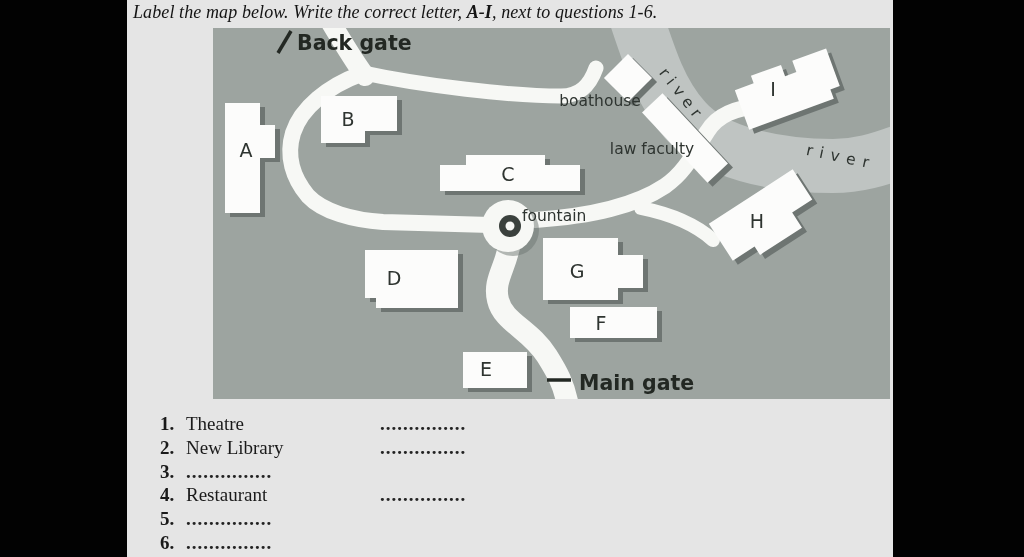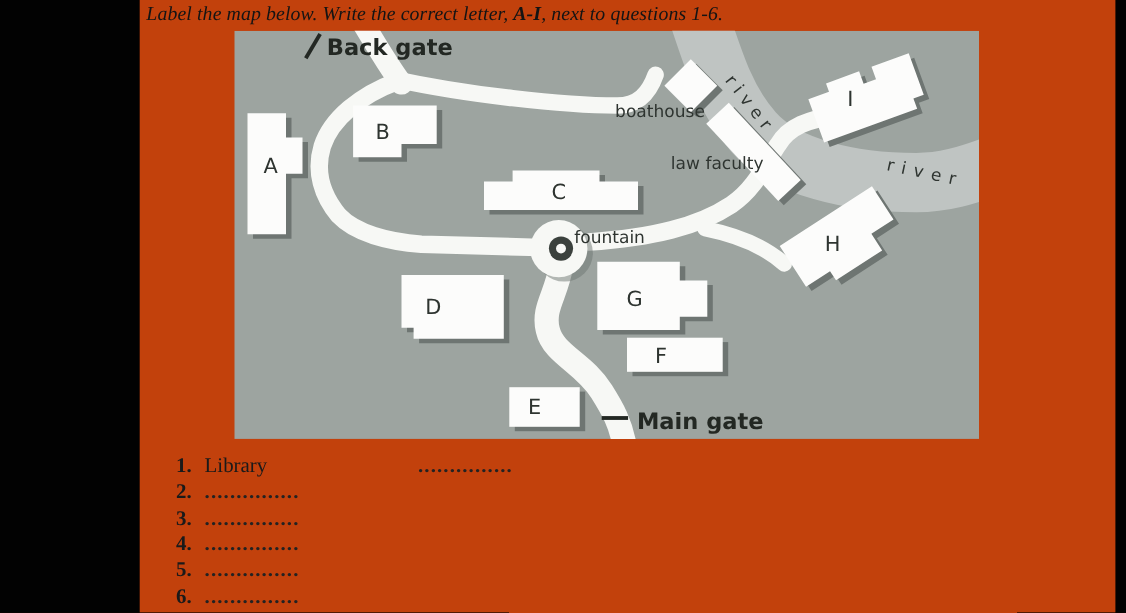"Label the map below. Write" .panel { background: #c2410c -> #e5e5e5; width: 887px -> 766px }
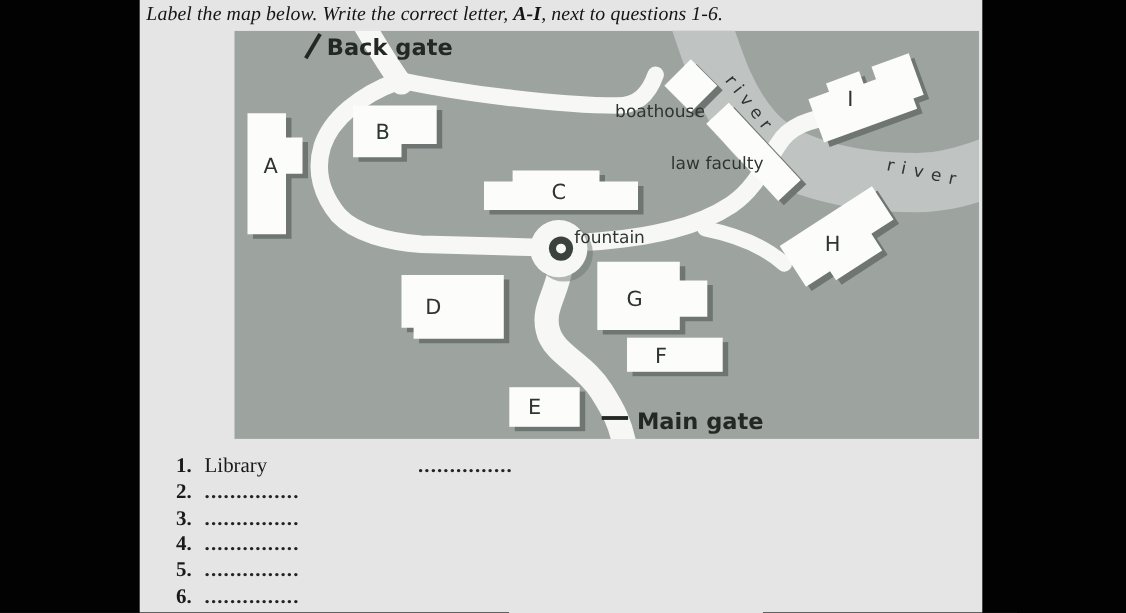"Library" span.q-label { text: Library -> Theatre }
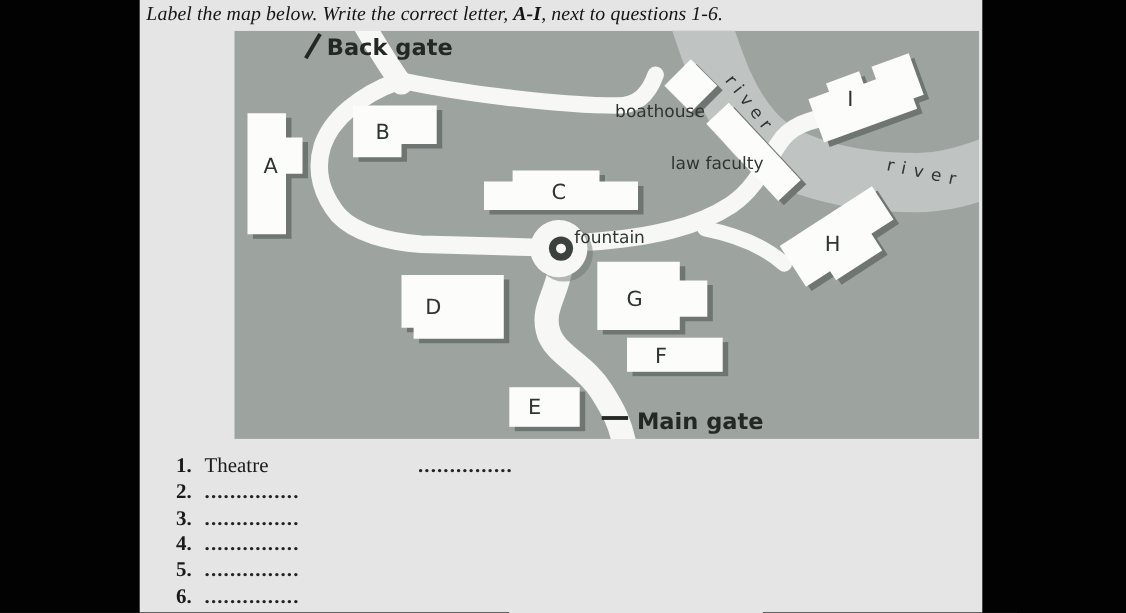"New Library" span.q-label { html: none -> <span>New Library</span> }
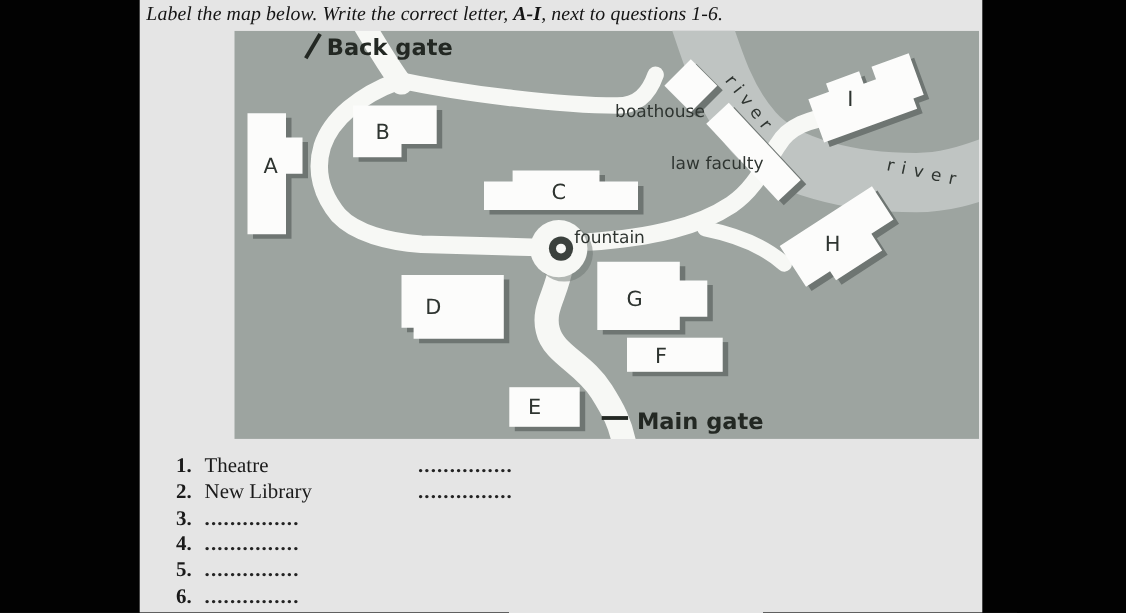"Restaurant" span.q-label { html: none -> <span>Restaurant</span> }
